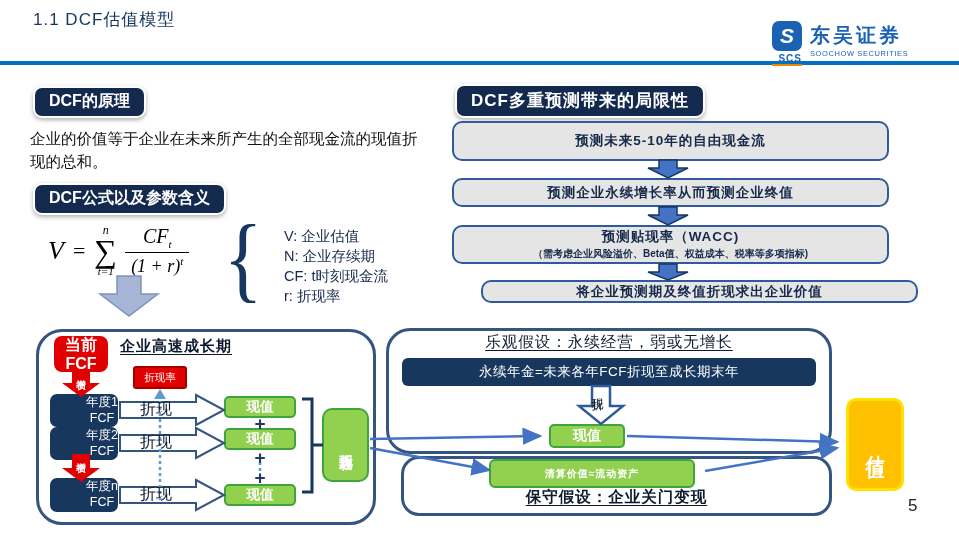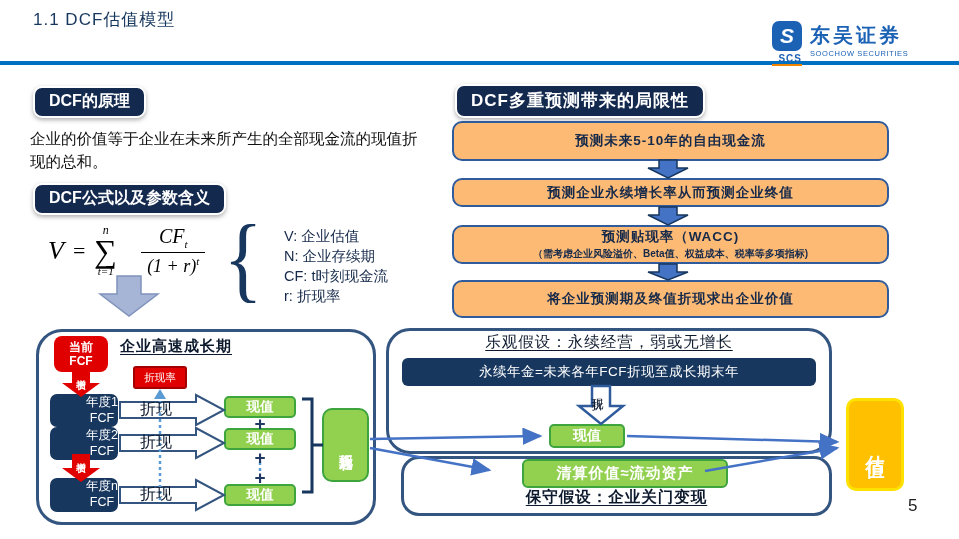"预测未来5-10年的自由现金流" .stepbox { background: #fdba74 -> #e5e5e5 }
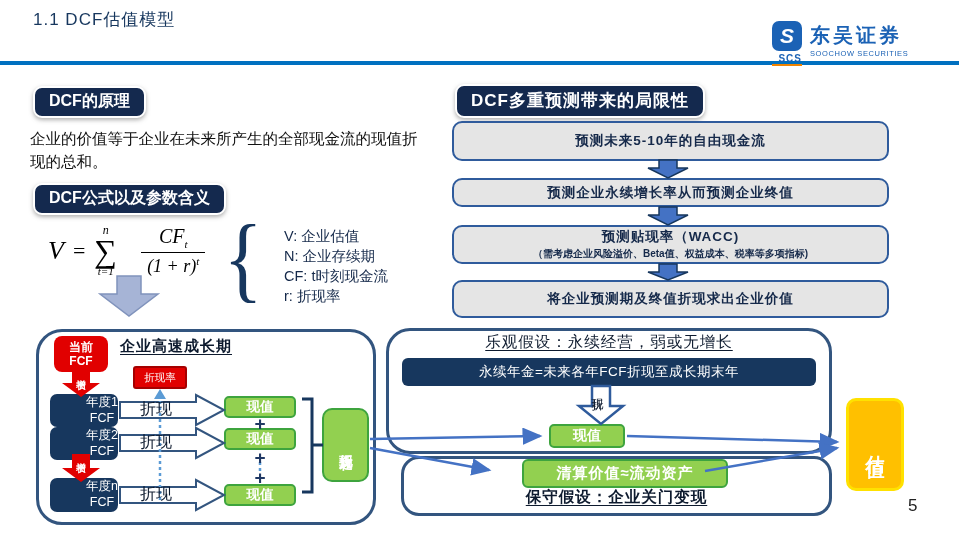"CFt" .f-frac { margin-left: 24px -> 8px }
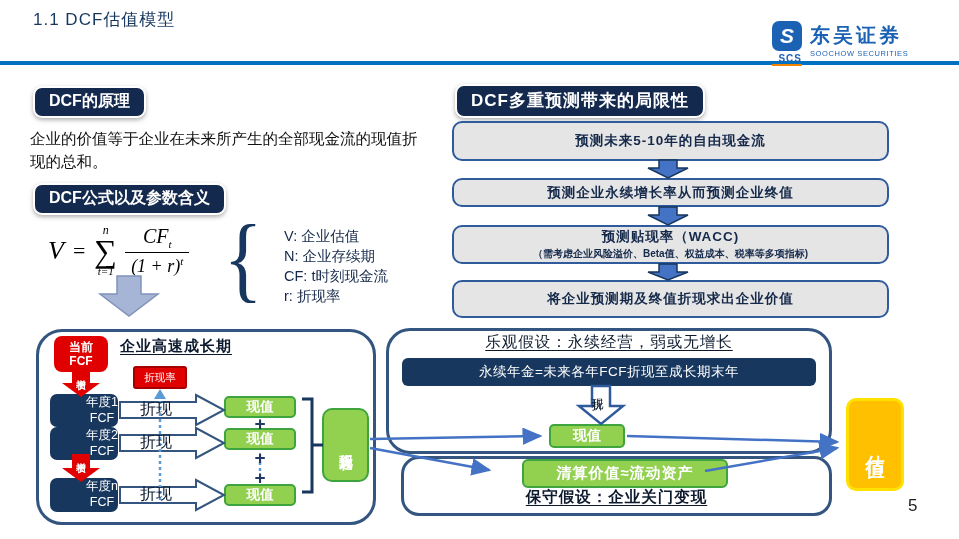"将企业预测期及终值折现求出企业价值" div.abs { height: 38px -> 23px; margin-left: none -> 29px }
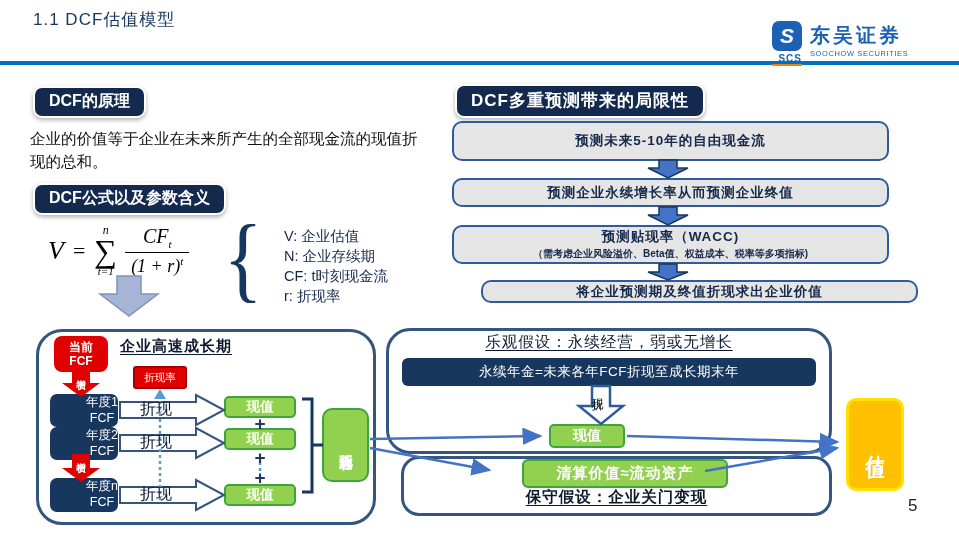"当前" .curfcf { font-size: 12px -> 16px }
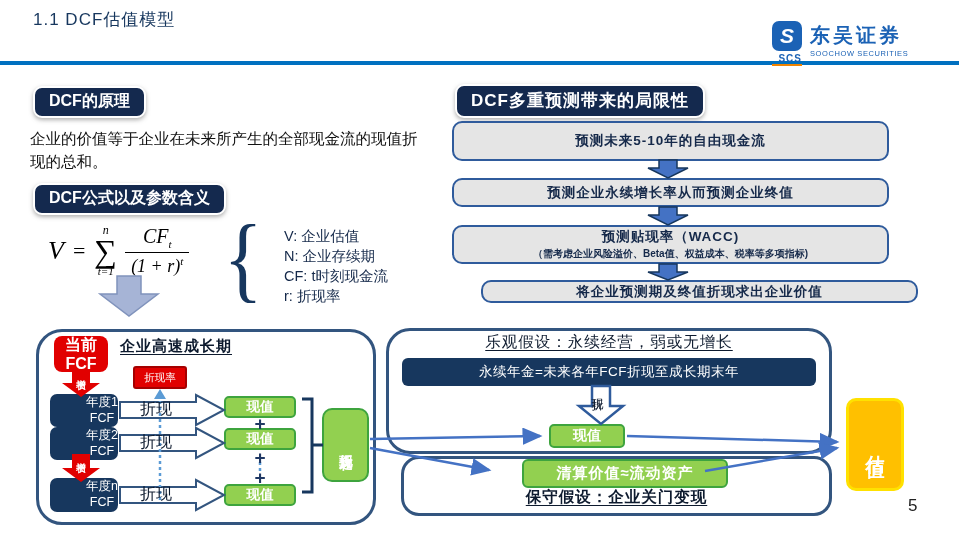"清算价值≈流动资产" .liq { font-size: 15px -> 10px; left: 522px -> 489px }
